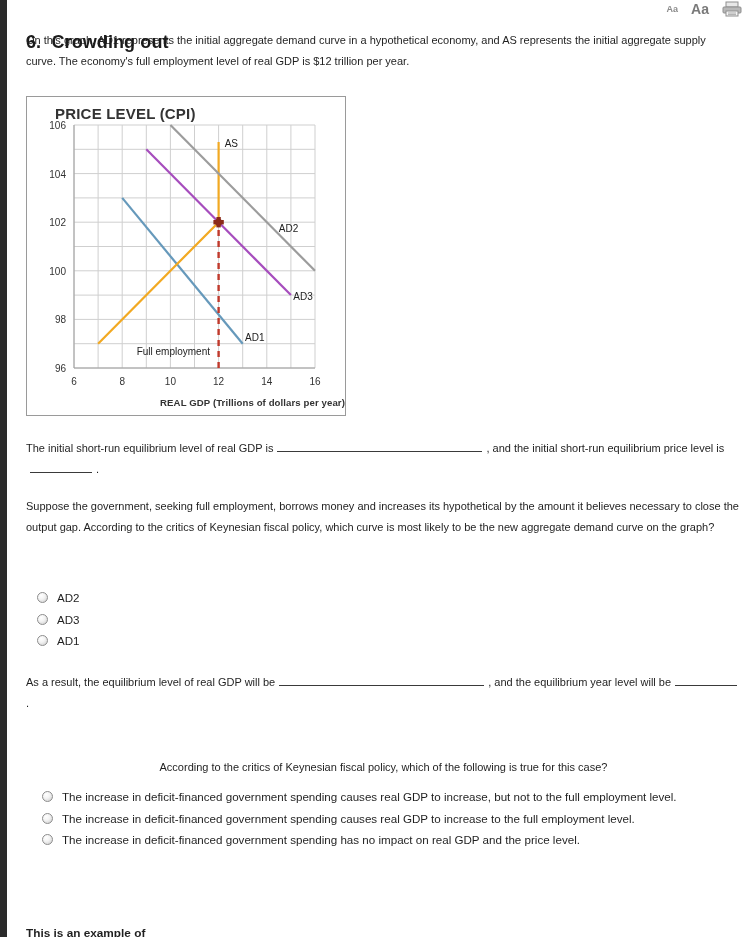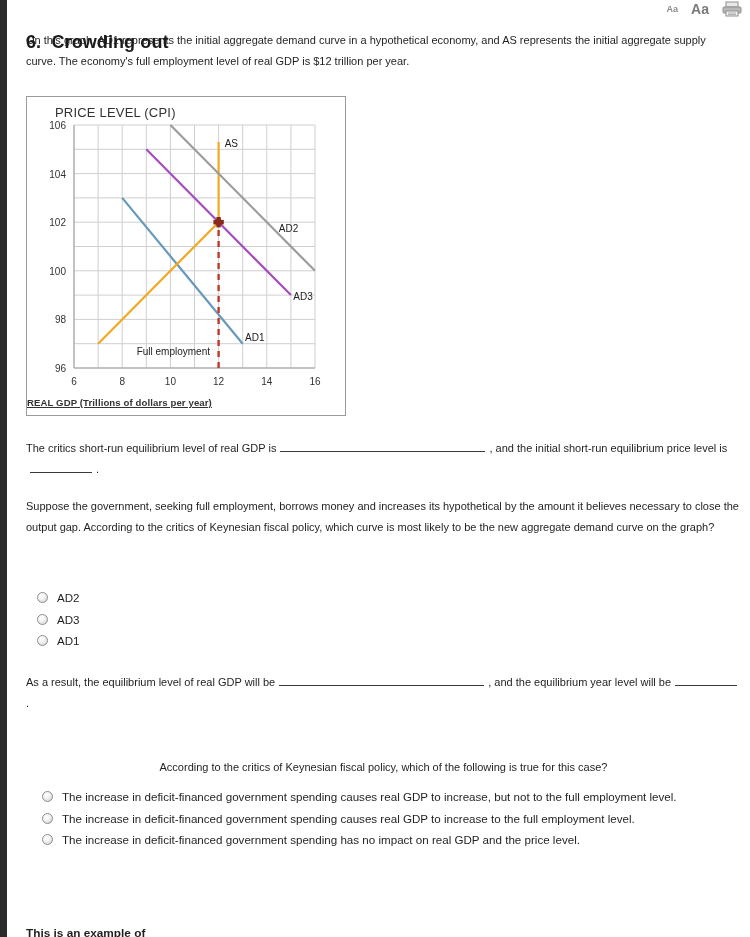"PRICE LEVEL (CPI)" .chart-ylabel { font-size: 13px -> 15px; font-weight: normal -> bold }
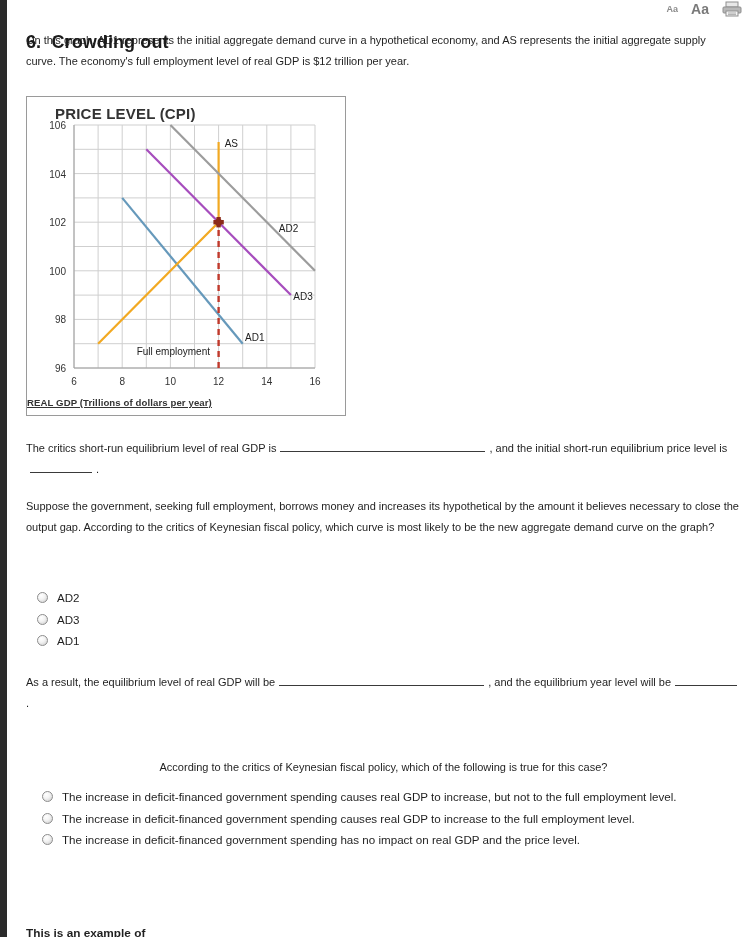"REAL GDP (Trillions of dollars" .chart-xlabel { text-align: left -> right; text-decoration: underline -> none }
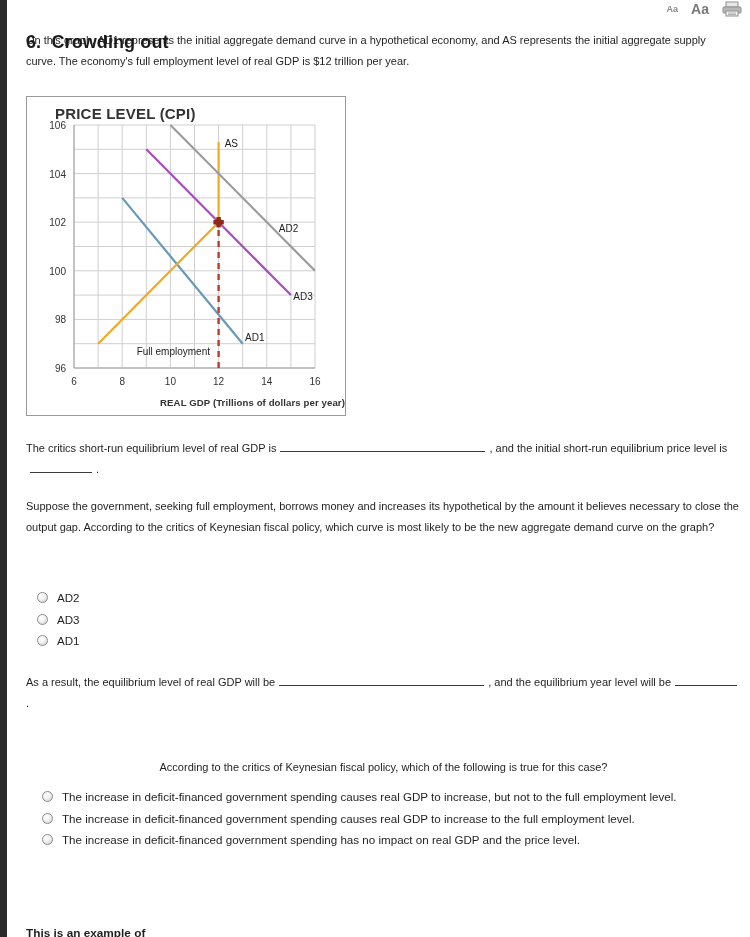"The critics short-run equilibrium level" span { text: critics -> initial }
